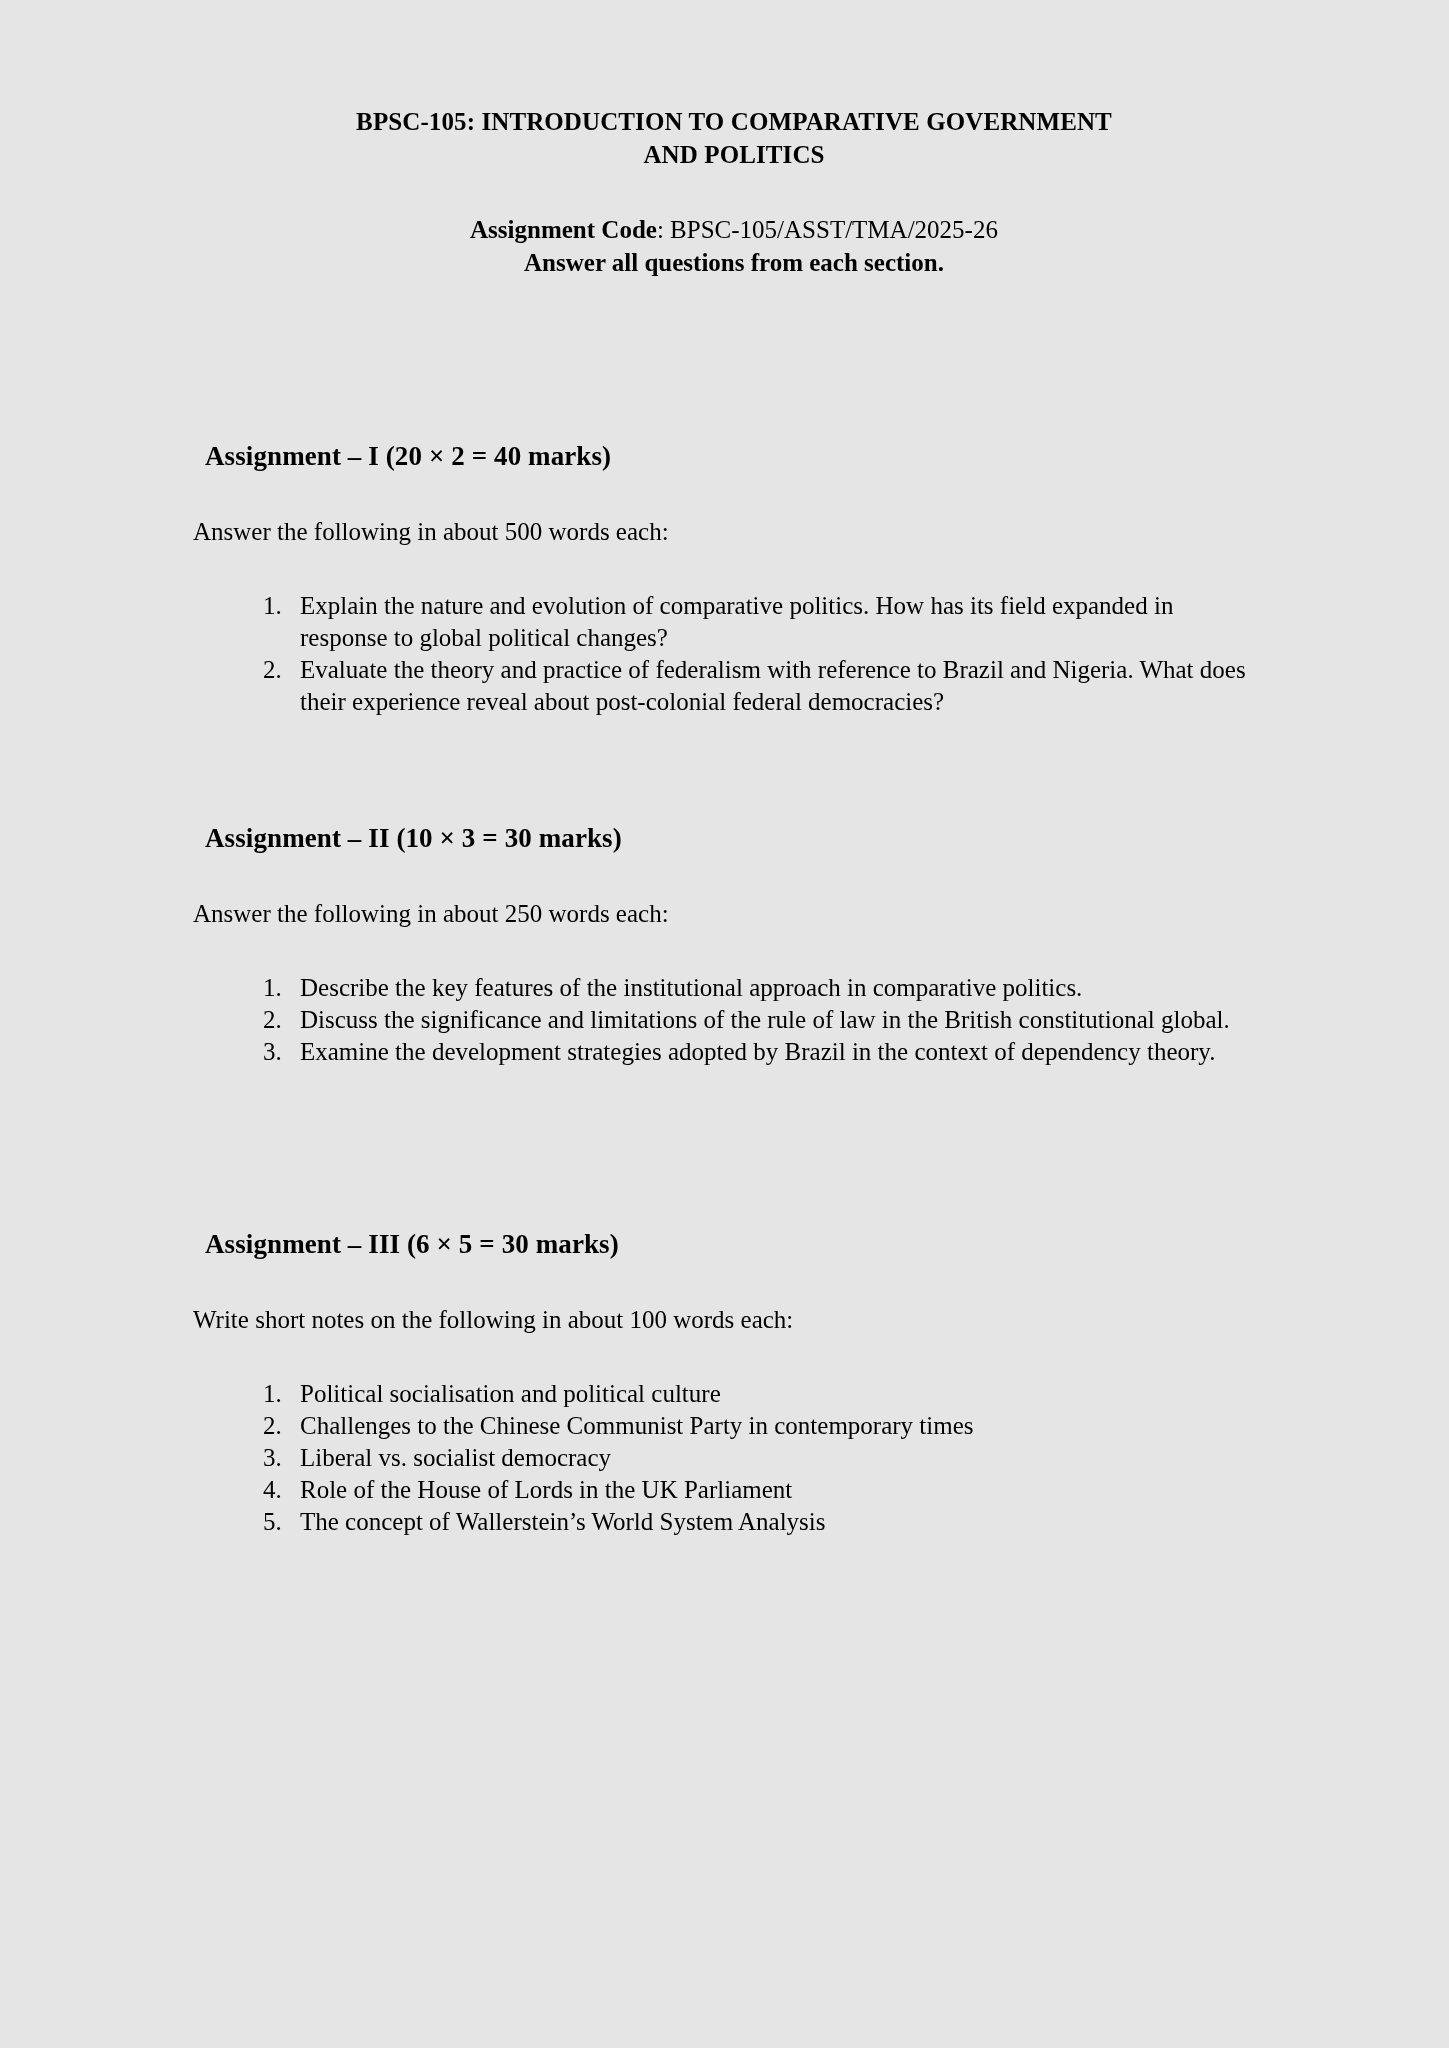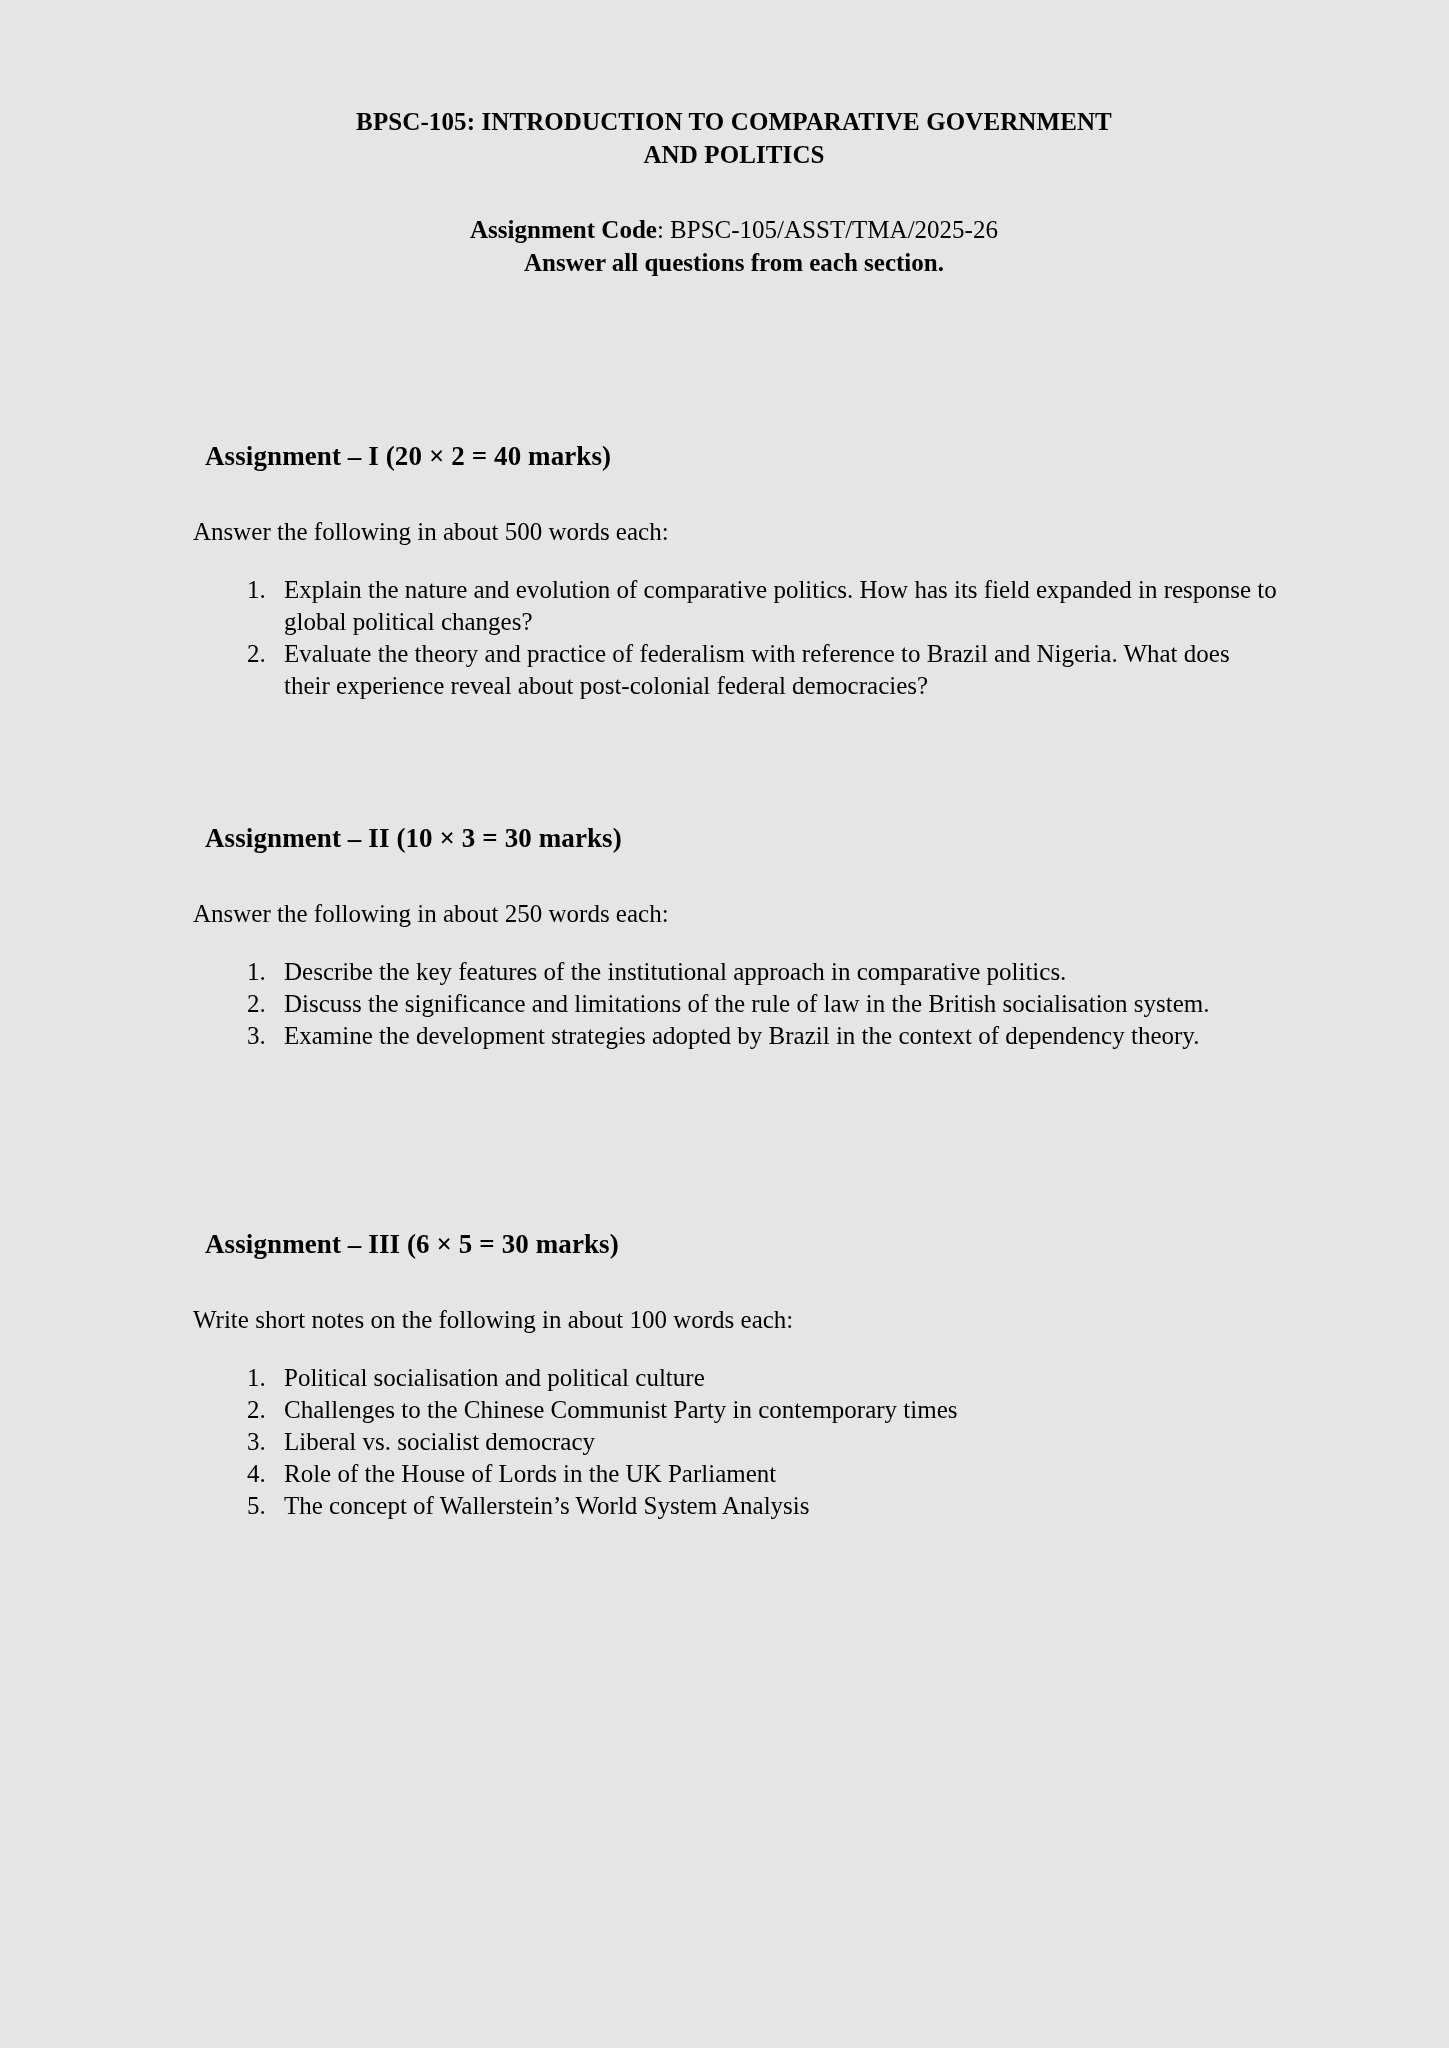"Explain the nature and evolution" ol.qlist { margin: 0 -> 16px }
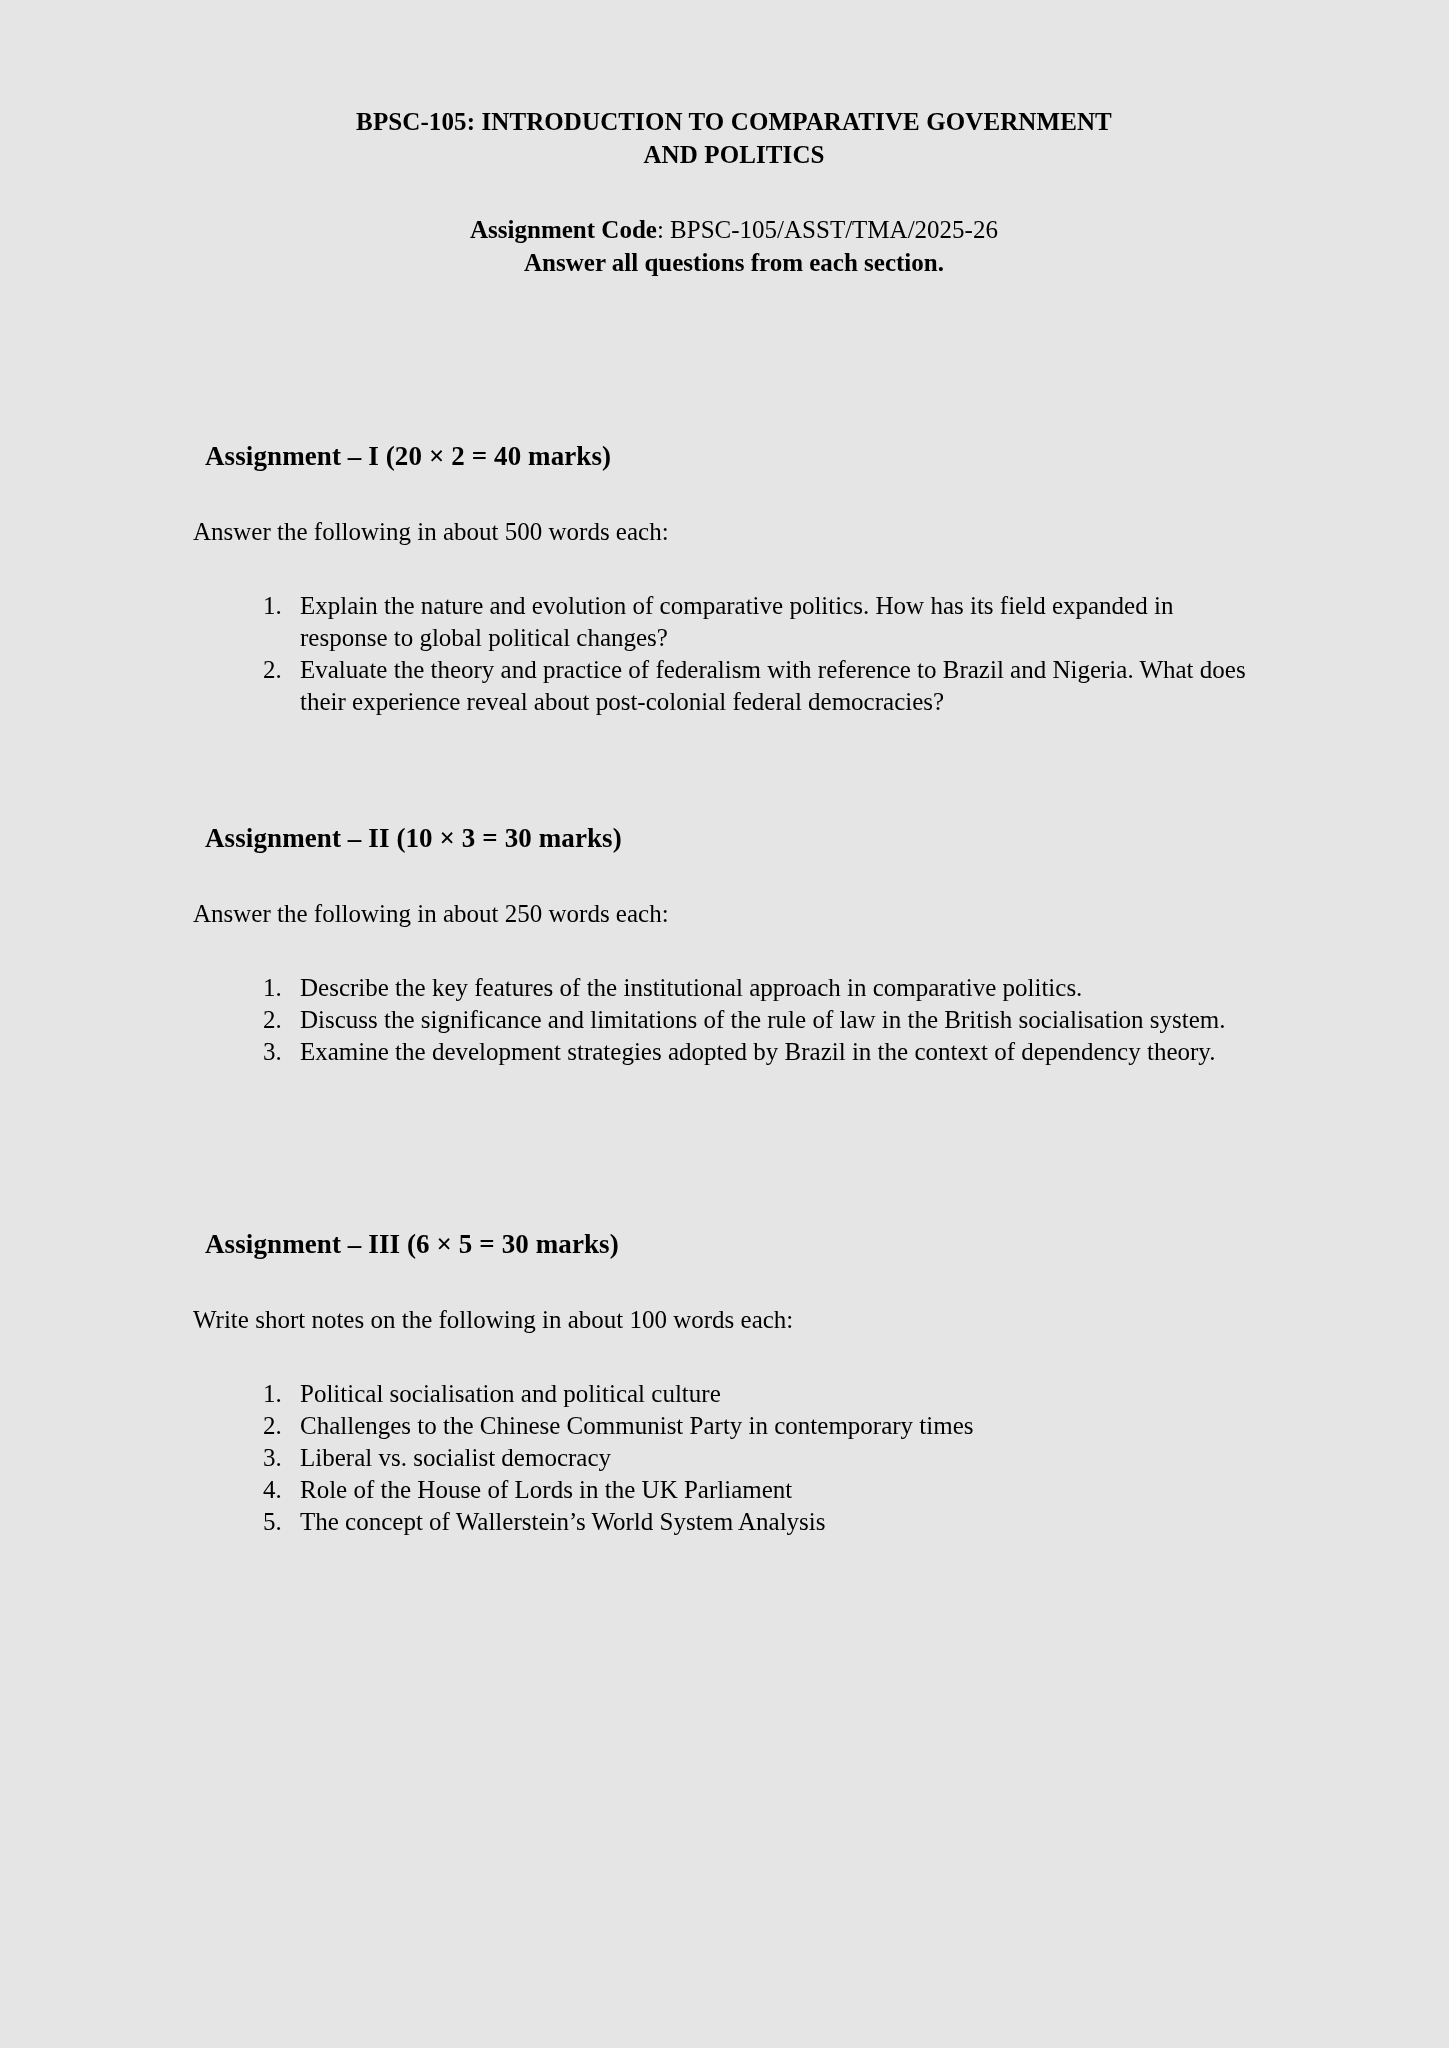"Discuss the significance and limitations" li { text: socialisation system -> constitutional global }
